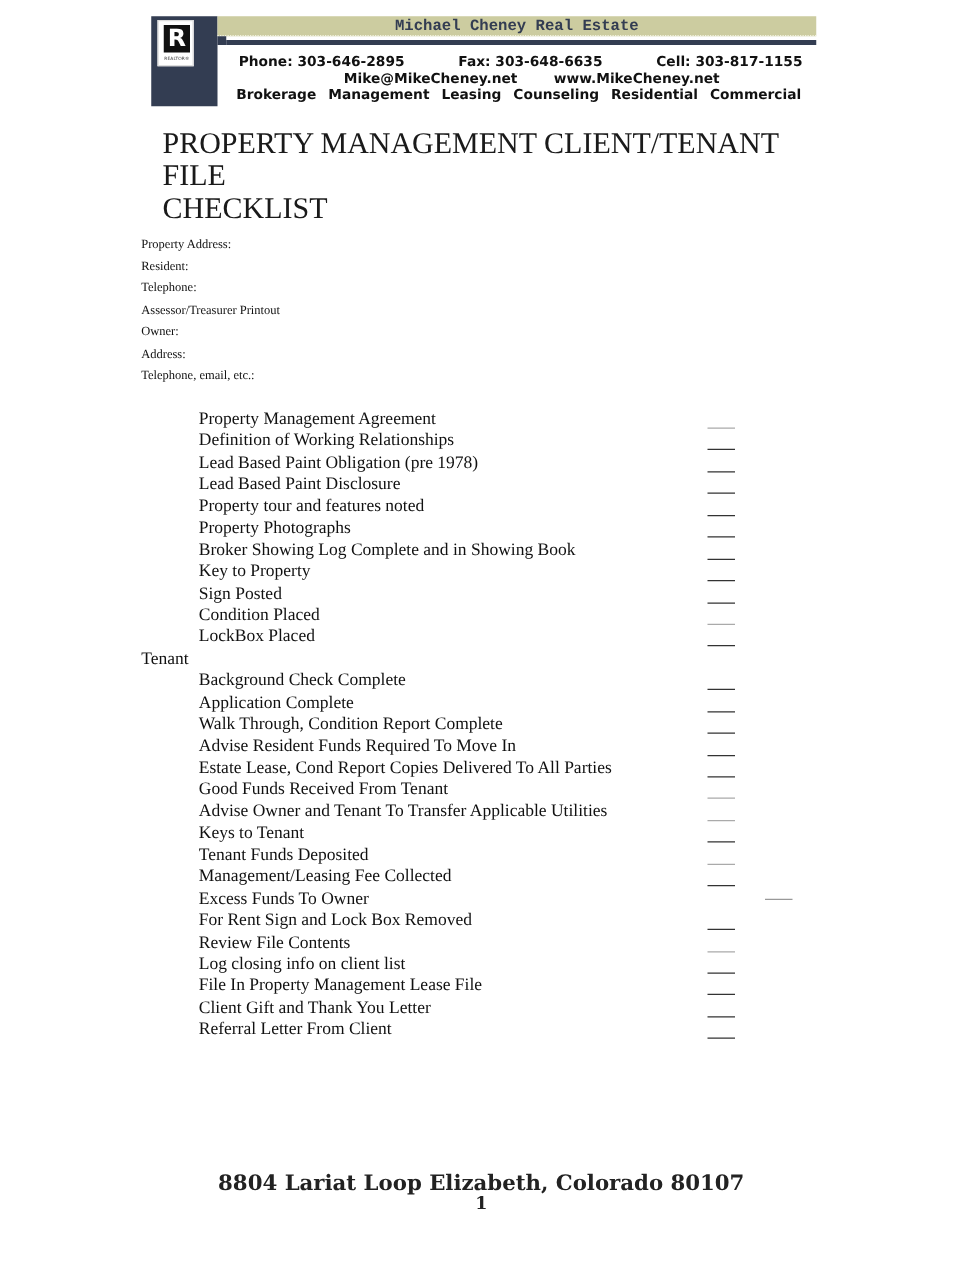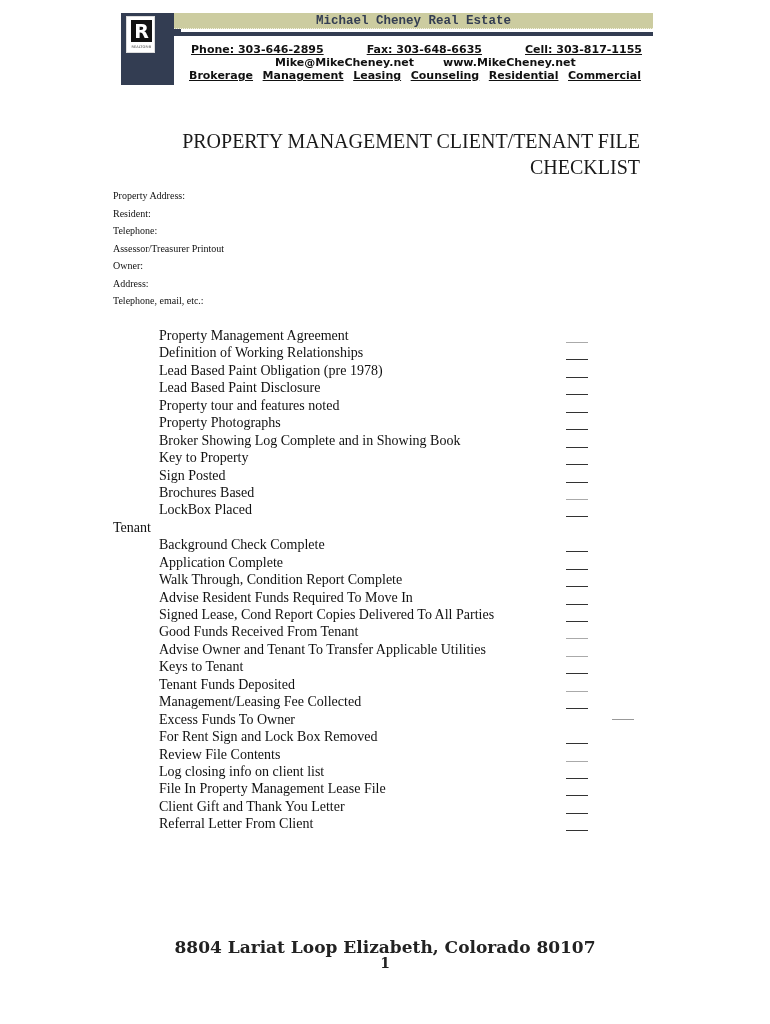"Phone: 303-646-2895" .lh-row { text-decoration: underline -> none }
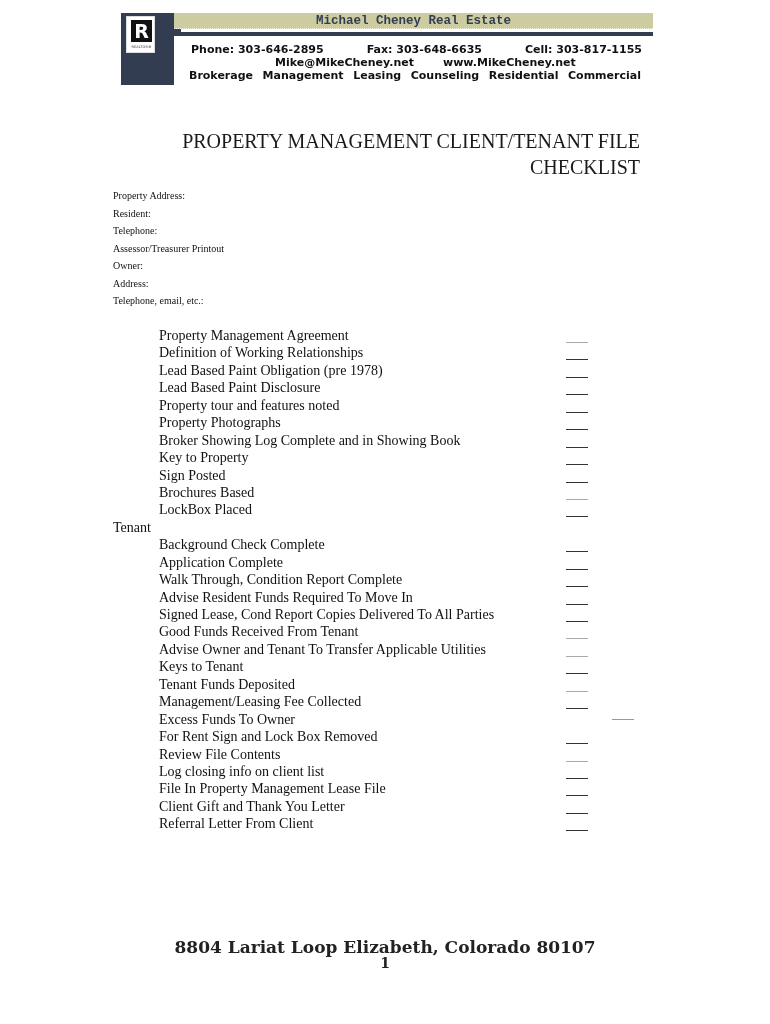"PROPERTY MANAGEMENT CLIENT/TENANT FILE" .doc-title { font-size: 20px -> 24px; text-align: right -> left; top: 128px -> 102px }
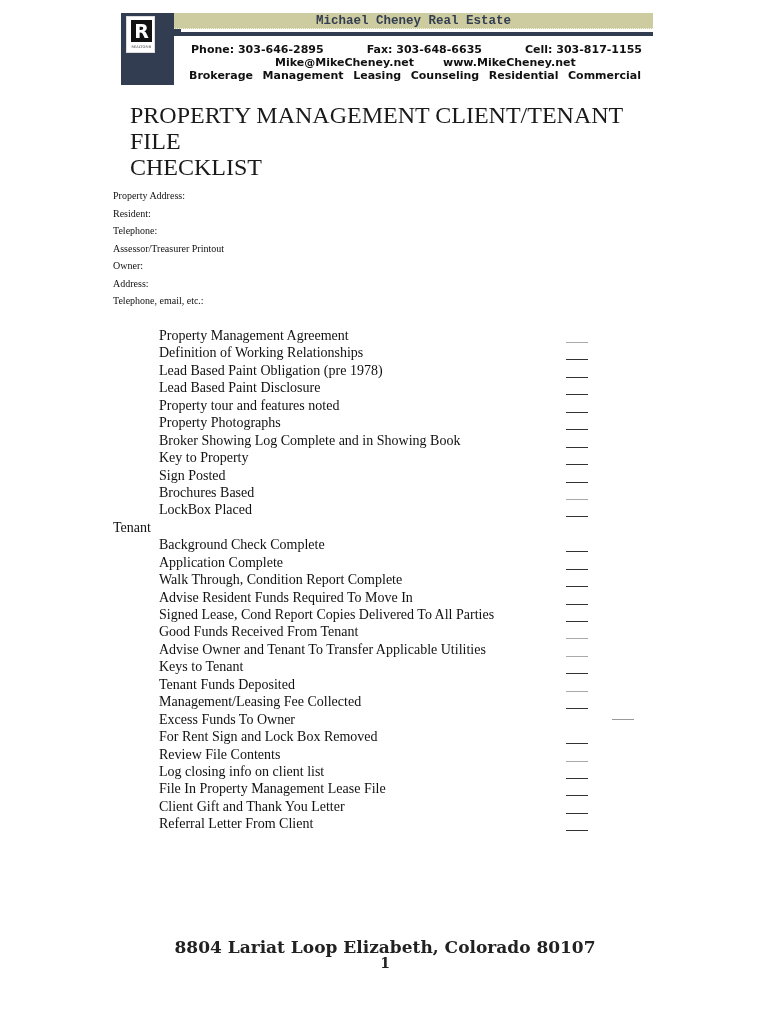"Brochures Based" span { text: Brochures Based -> Condition Placed }
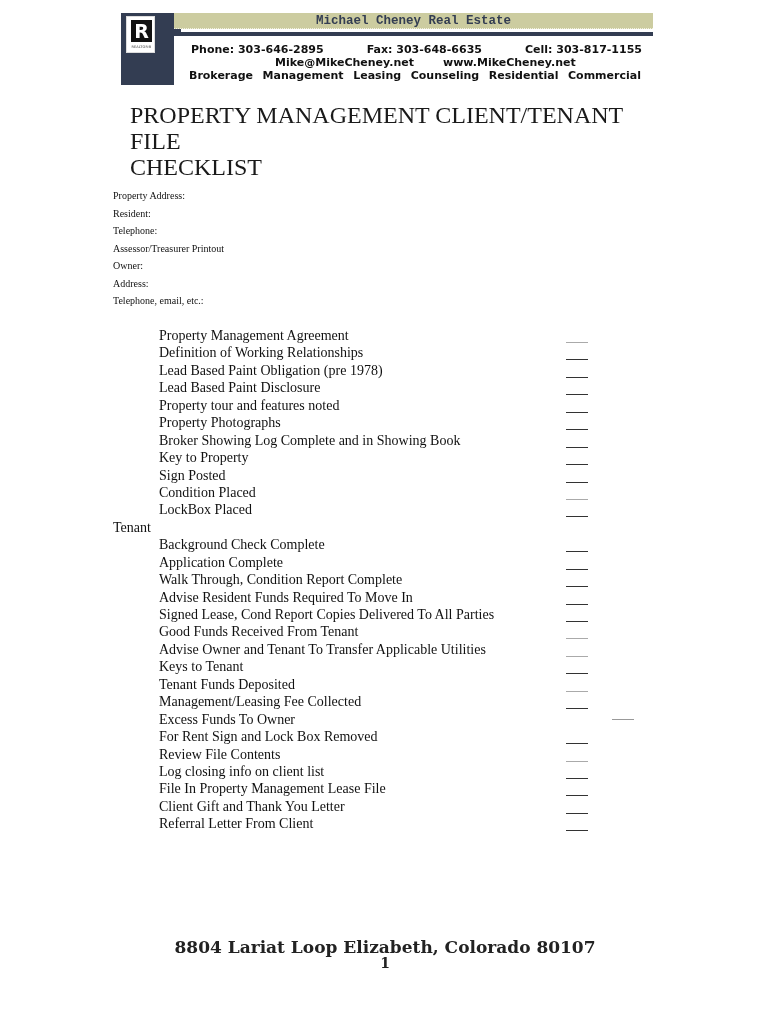"Signed Lease, Cond Report Copies" span { text: Signed -> Estate }
